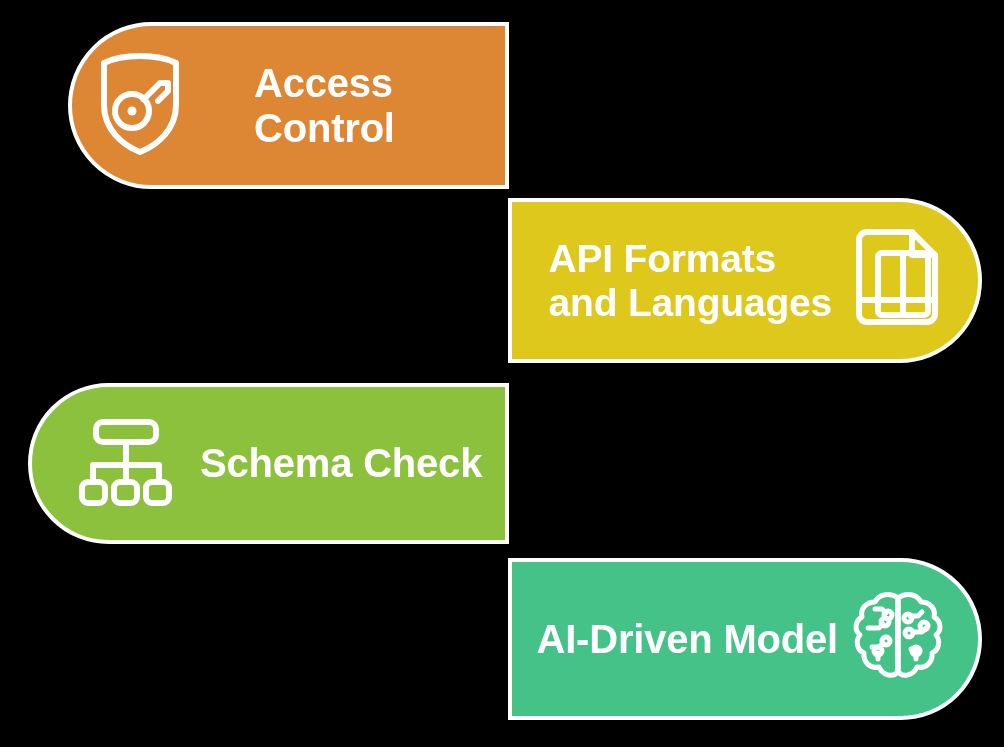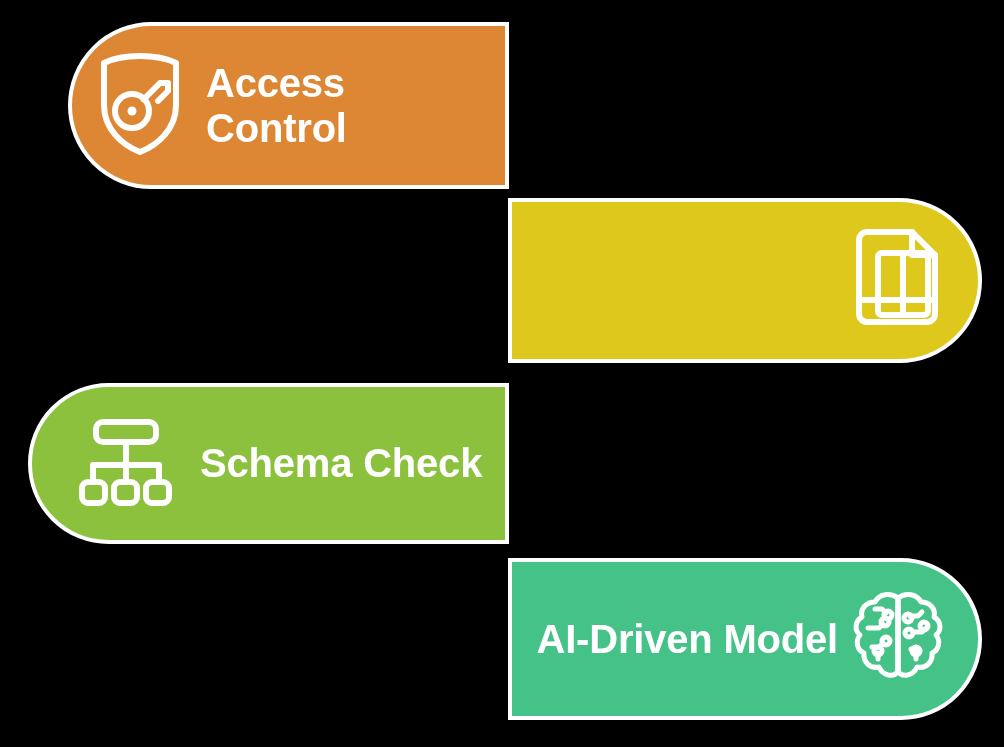"Access Control" #bar-access-control { gap: none -> 48px }
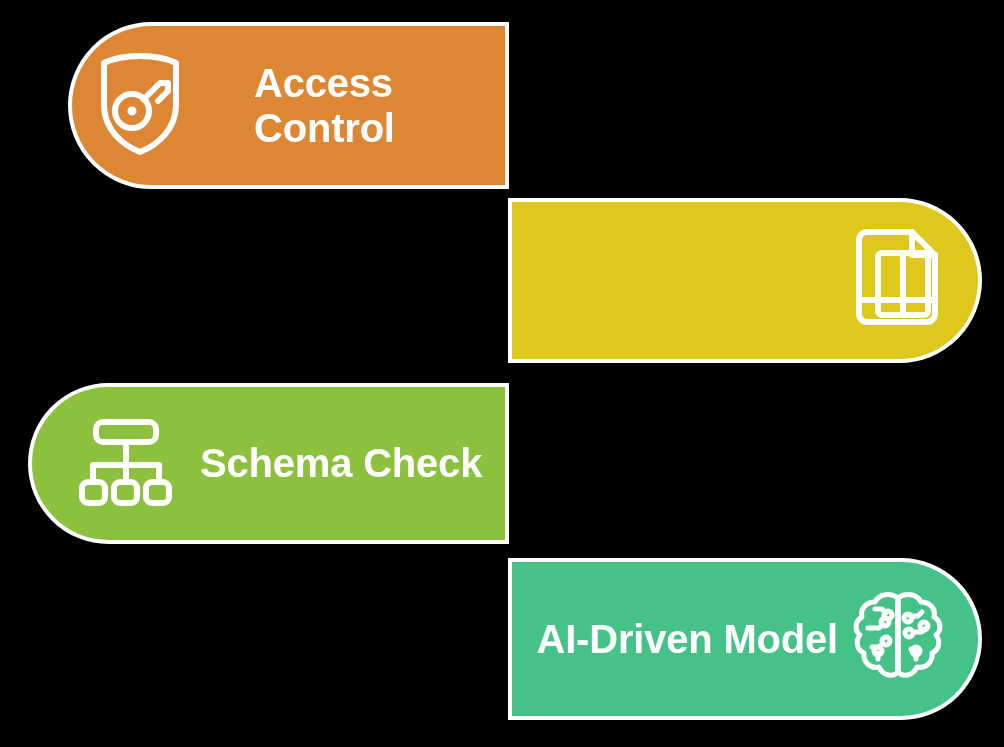"API Formats" span.bar-label { html: none -> <span>API Formats and Languages</span> }
